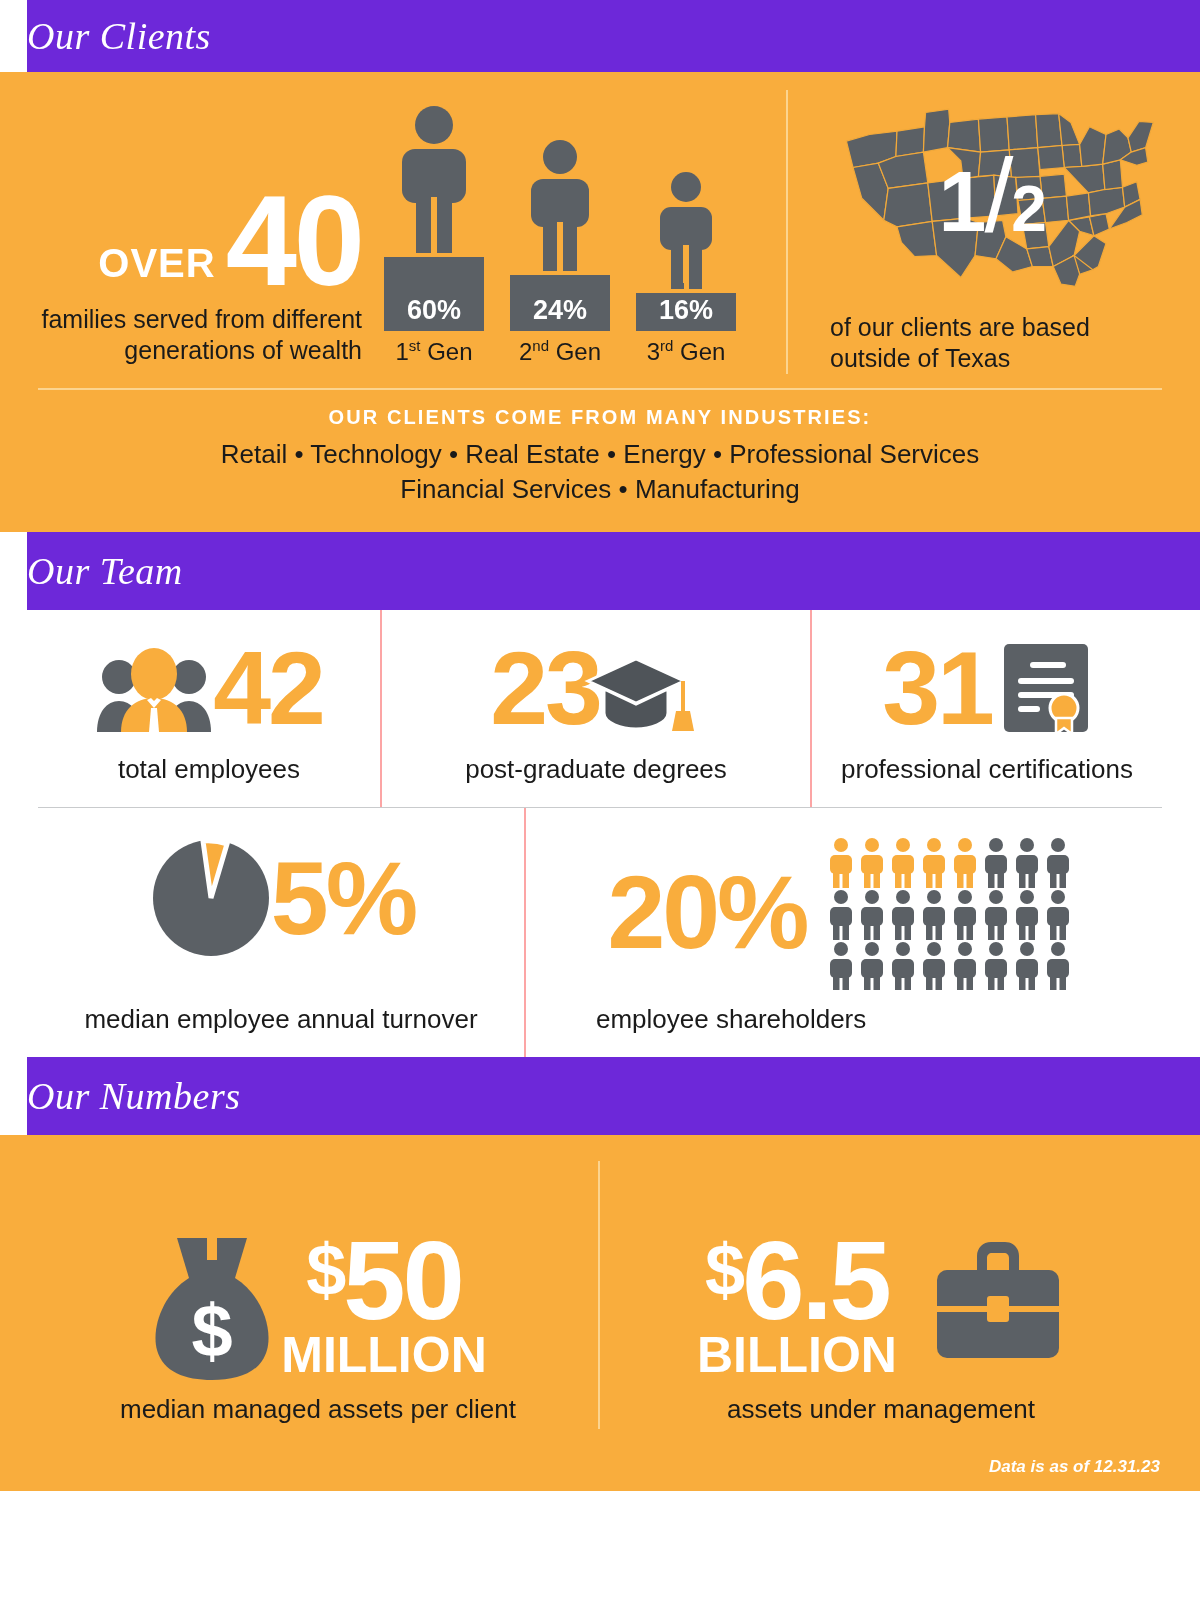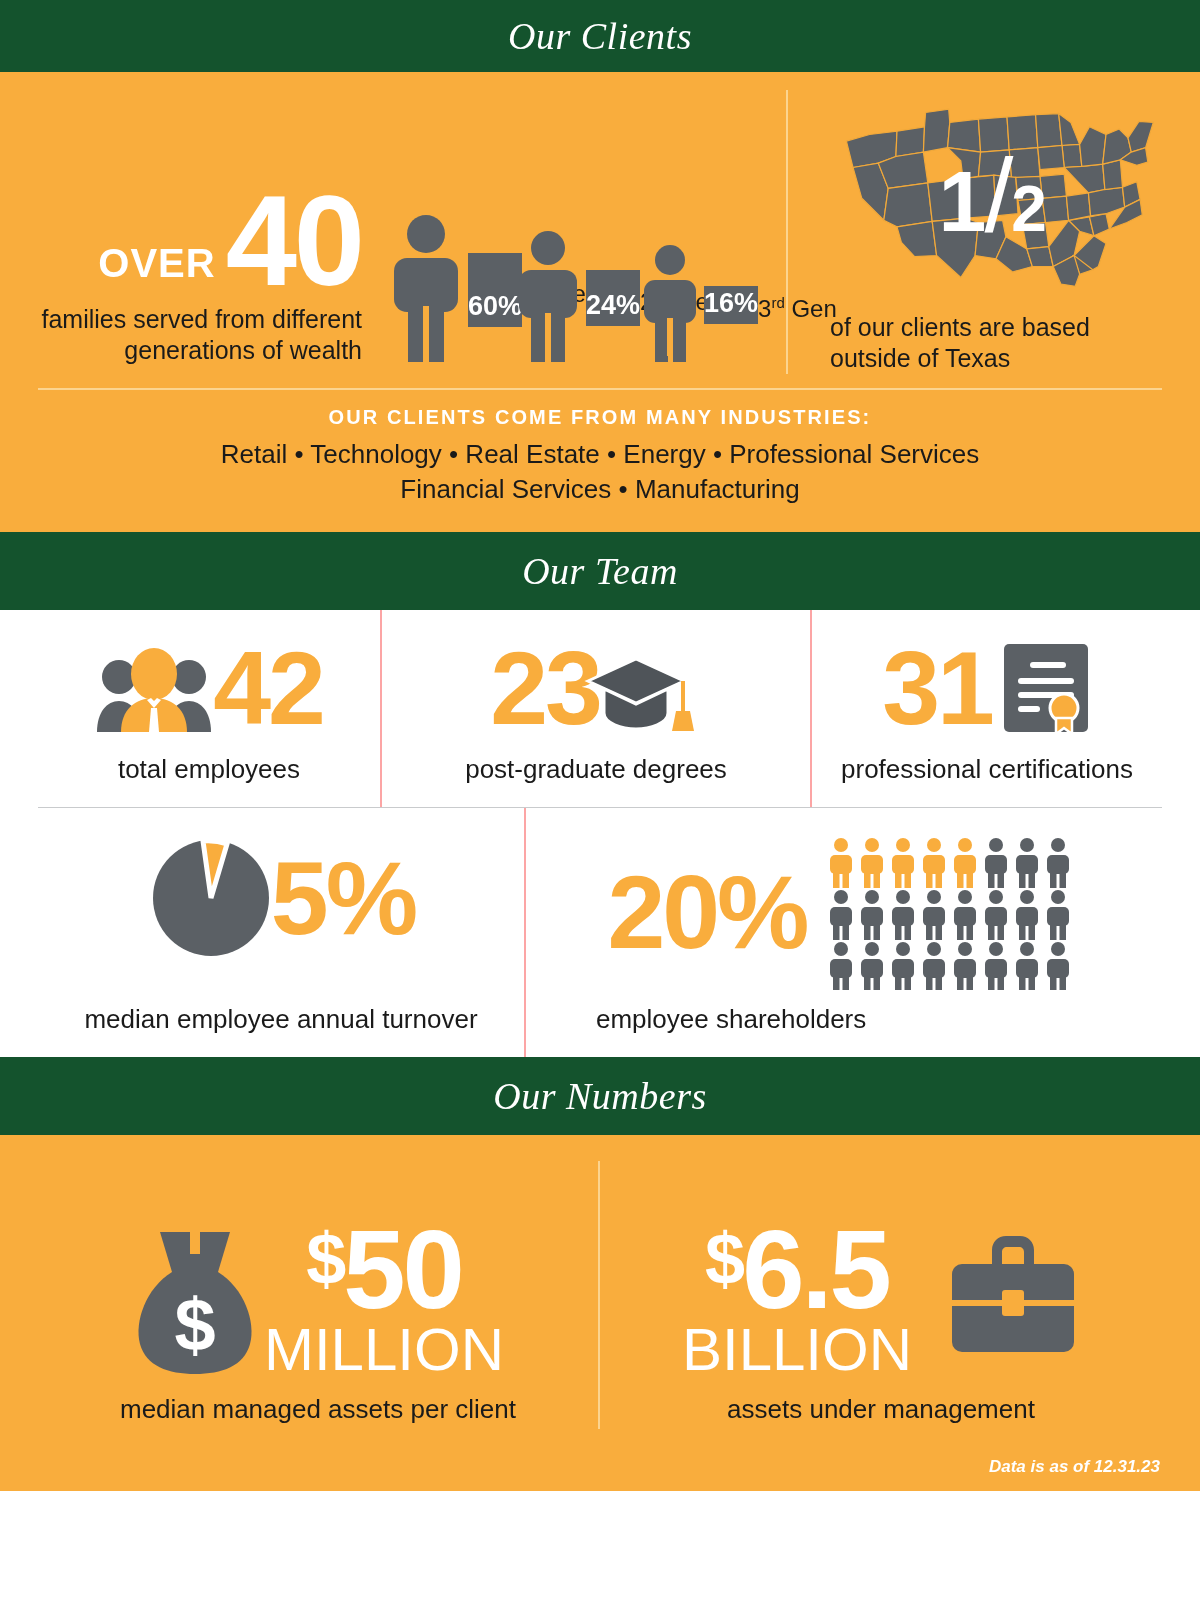"Our Clients" .band { background: #14532d -> #6d28d9; justify-content: center -> flex-start; margin-left: none -> 27px }
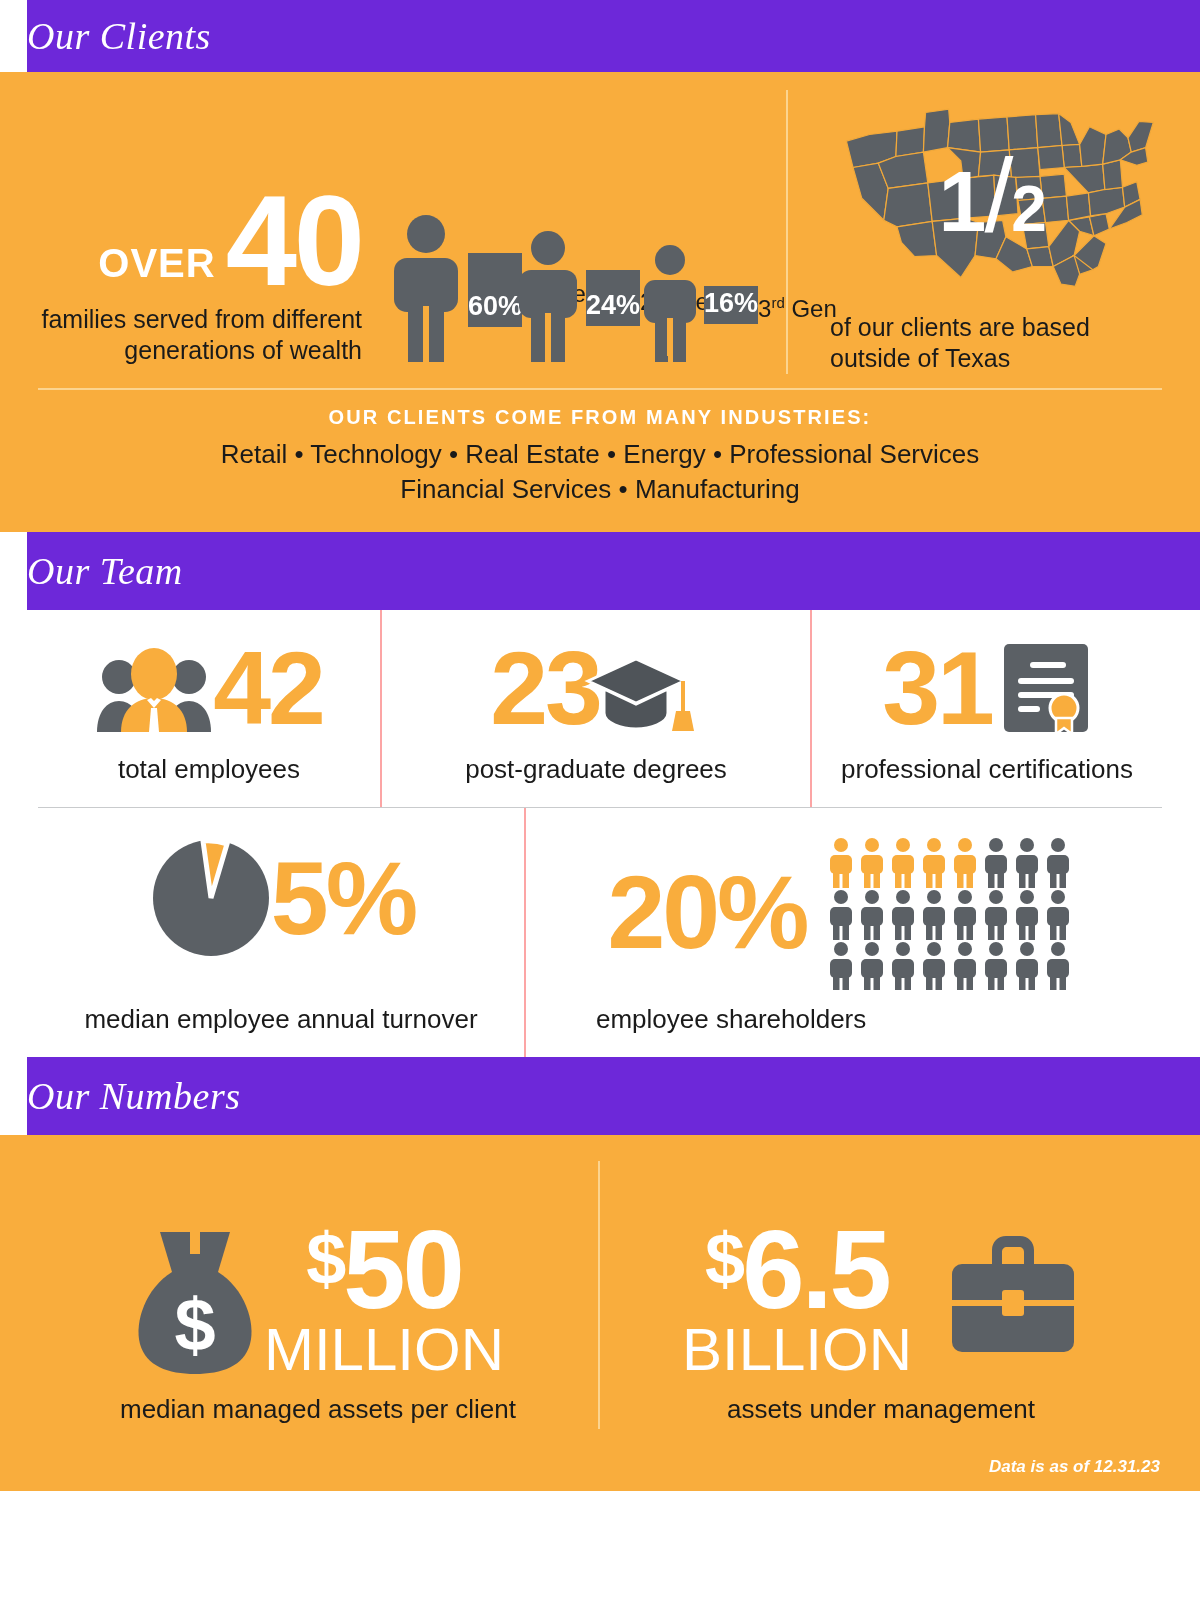"60%" .gen { flex-direction: row -> column }
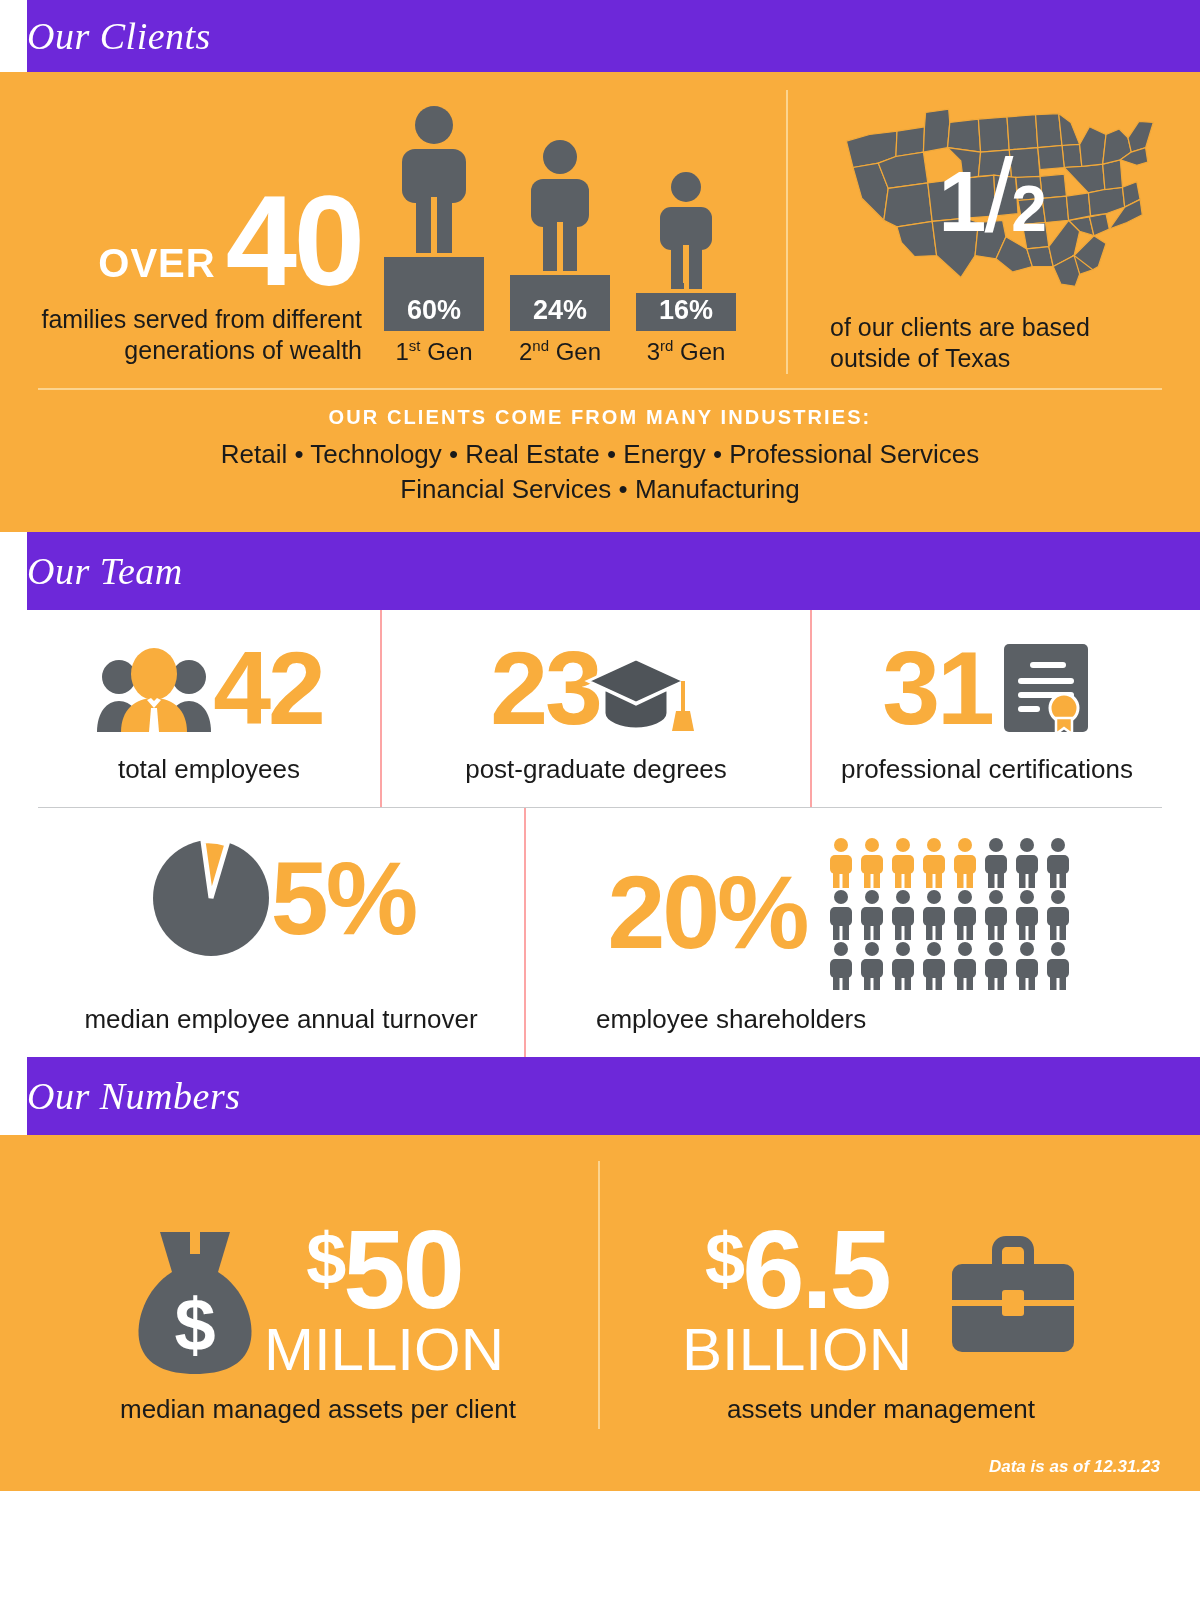"MILLION" .money-unit { font-size: 60px -> 50px; font-weight: normal -> bold }
